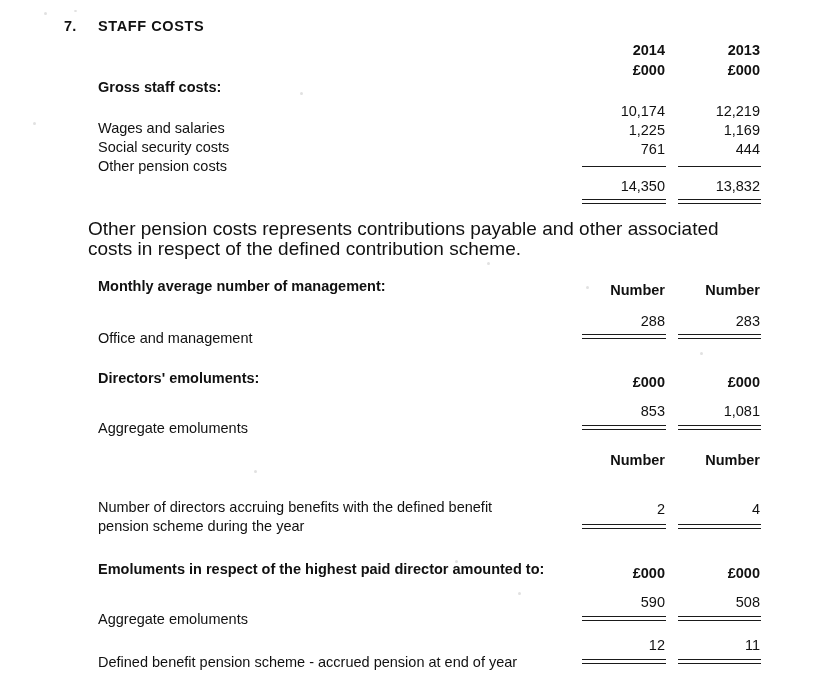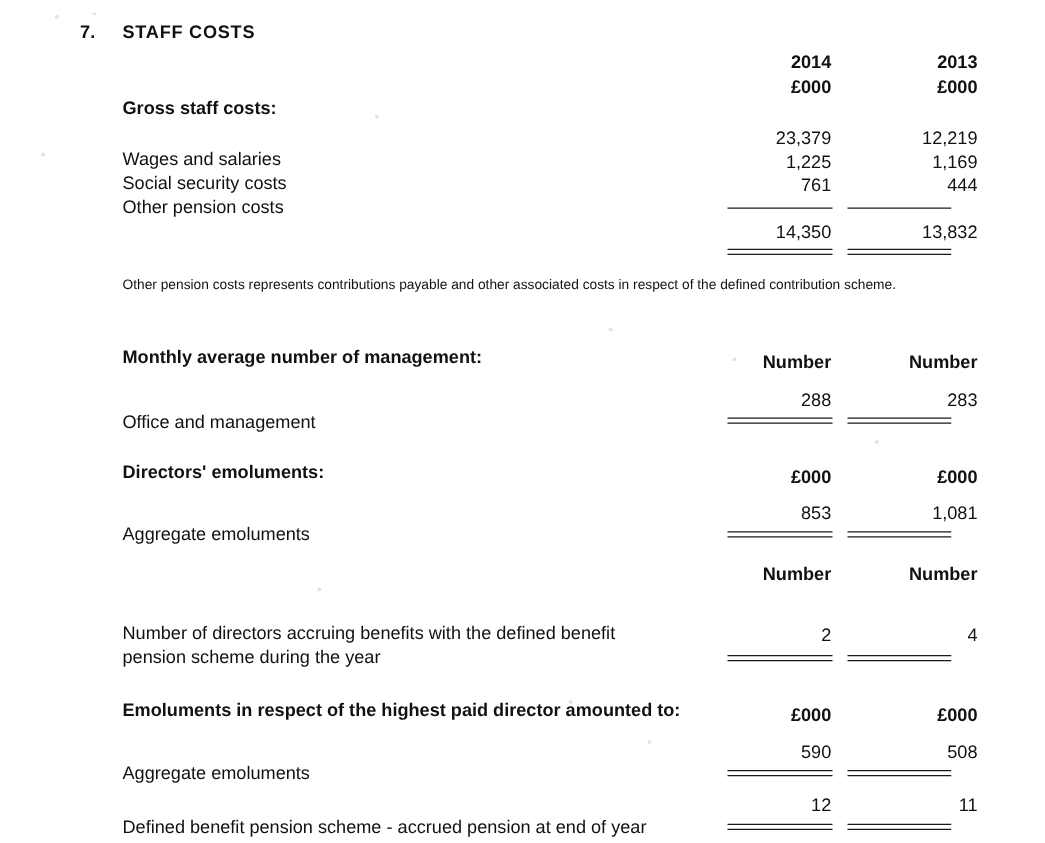"2013" .col-b { padding-left: 22px -> none }
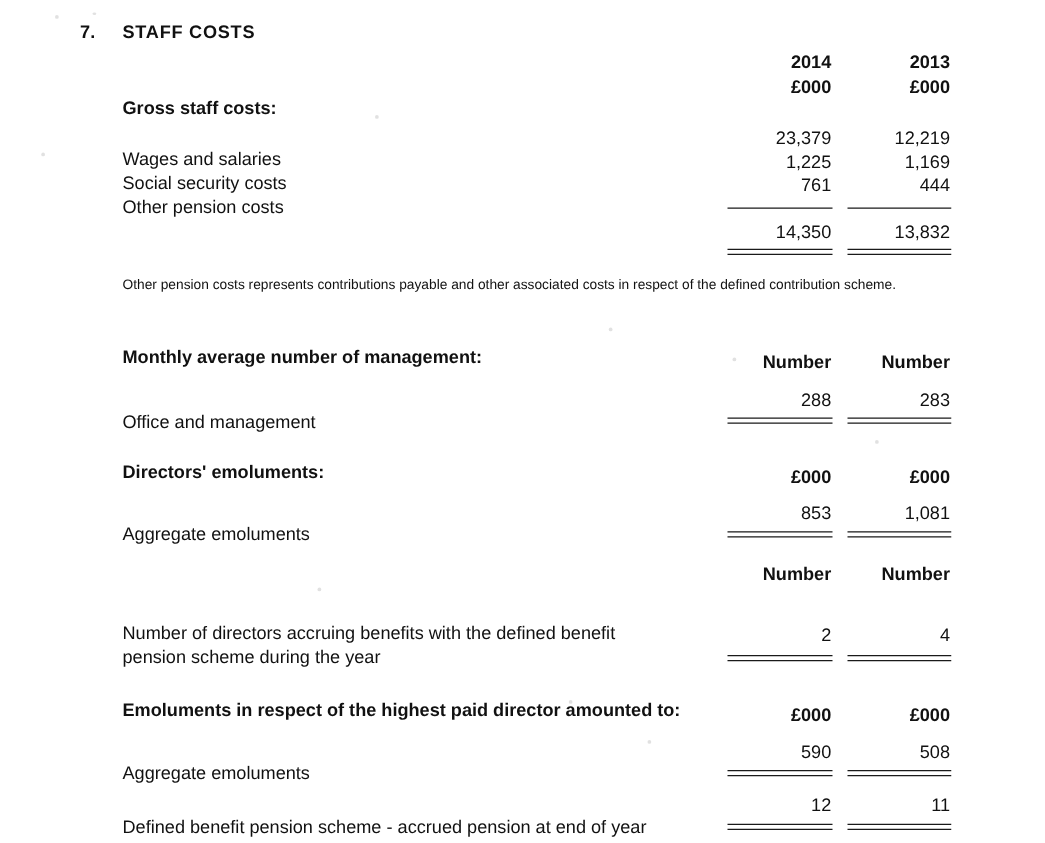"23,379" span.col-a { text: 23,379 -> 10,174 }
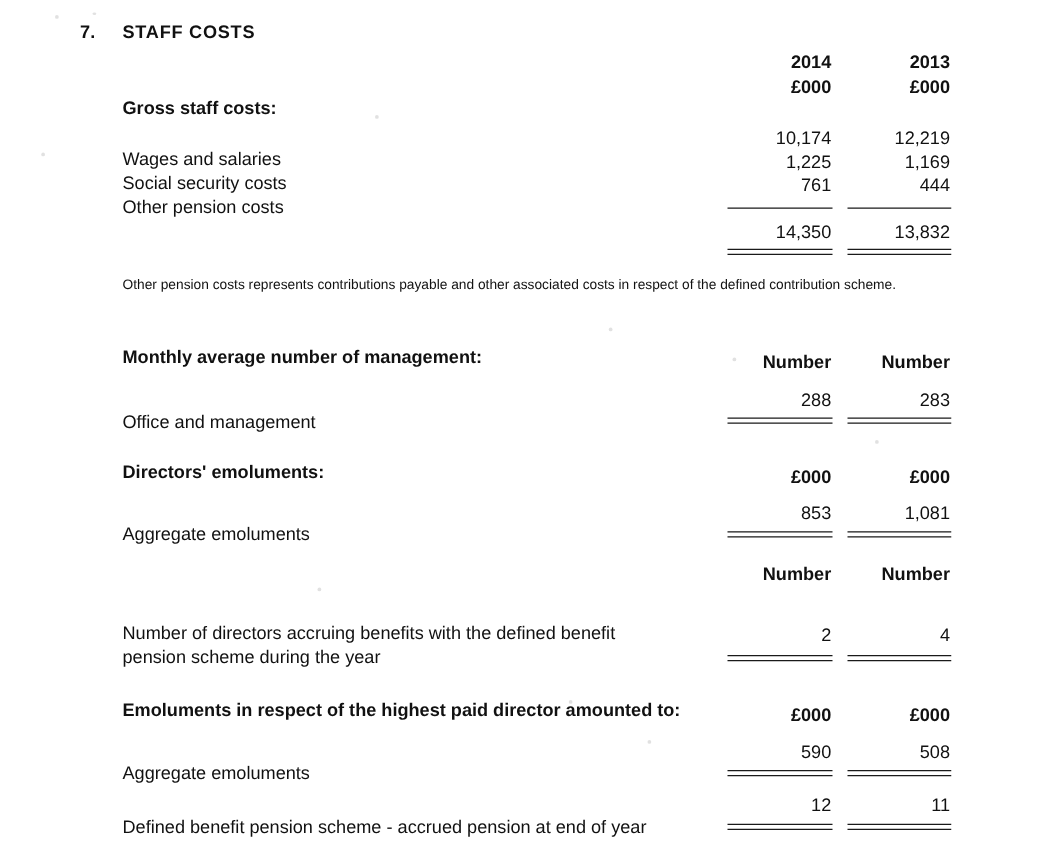"Other pension costs represents" .para { font-size: 11px -> 19px; left: 98px -> 88px }
